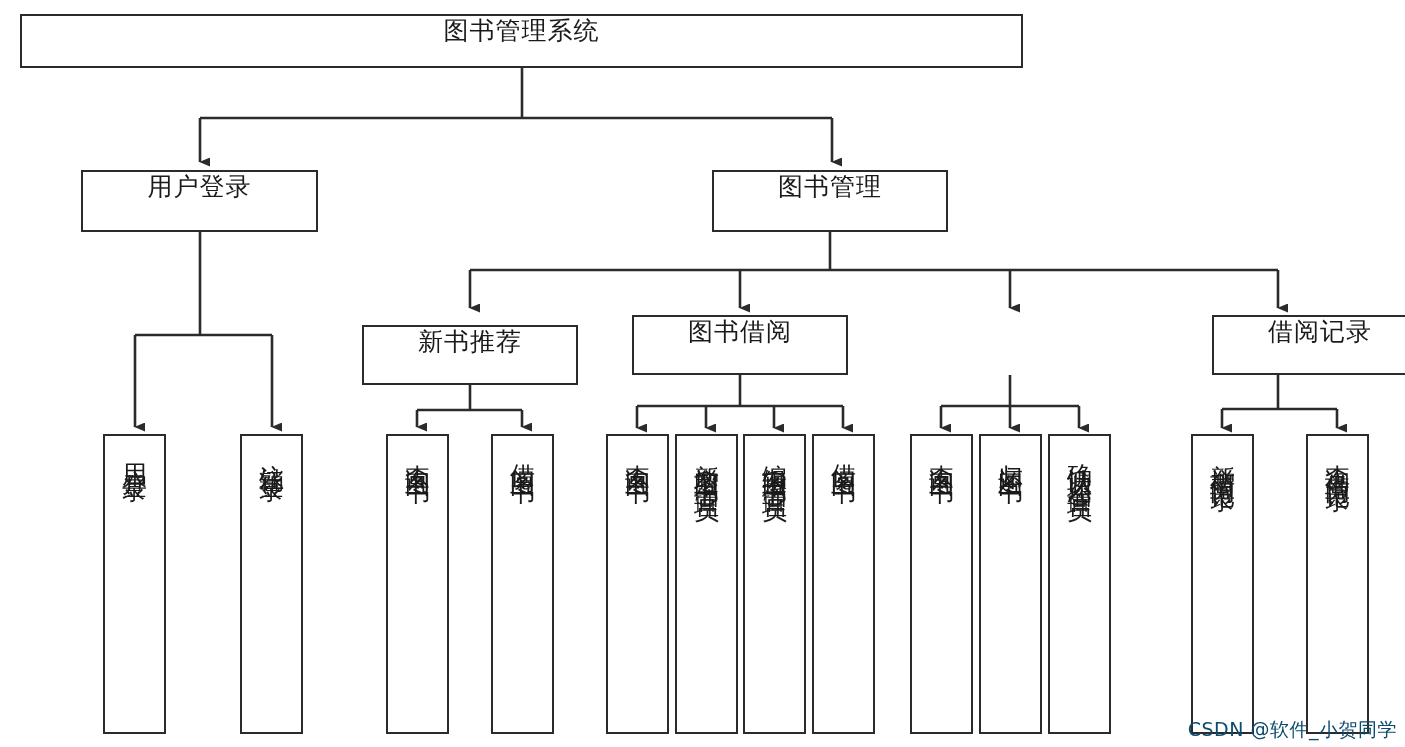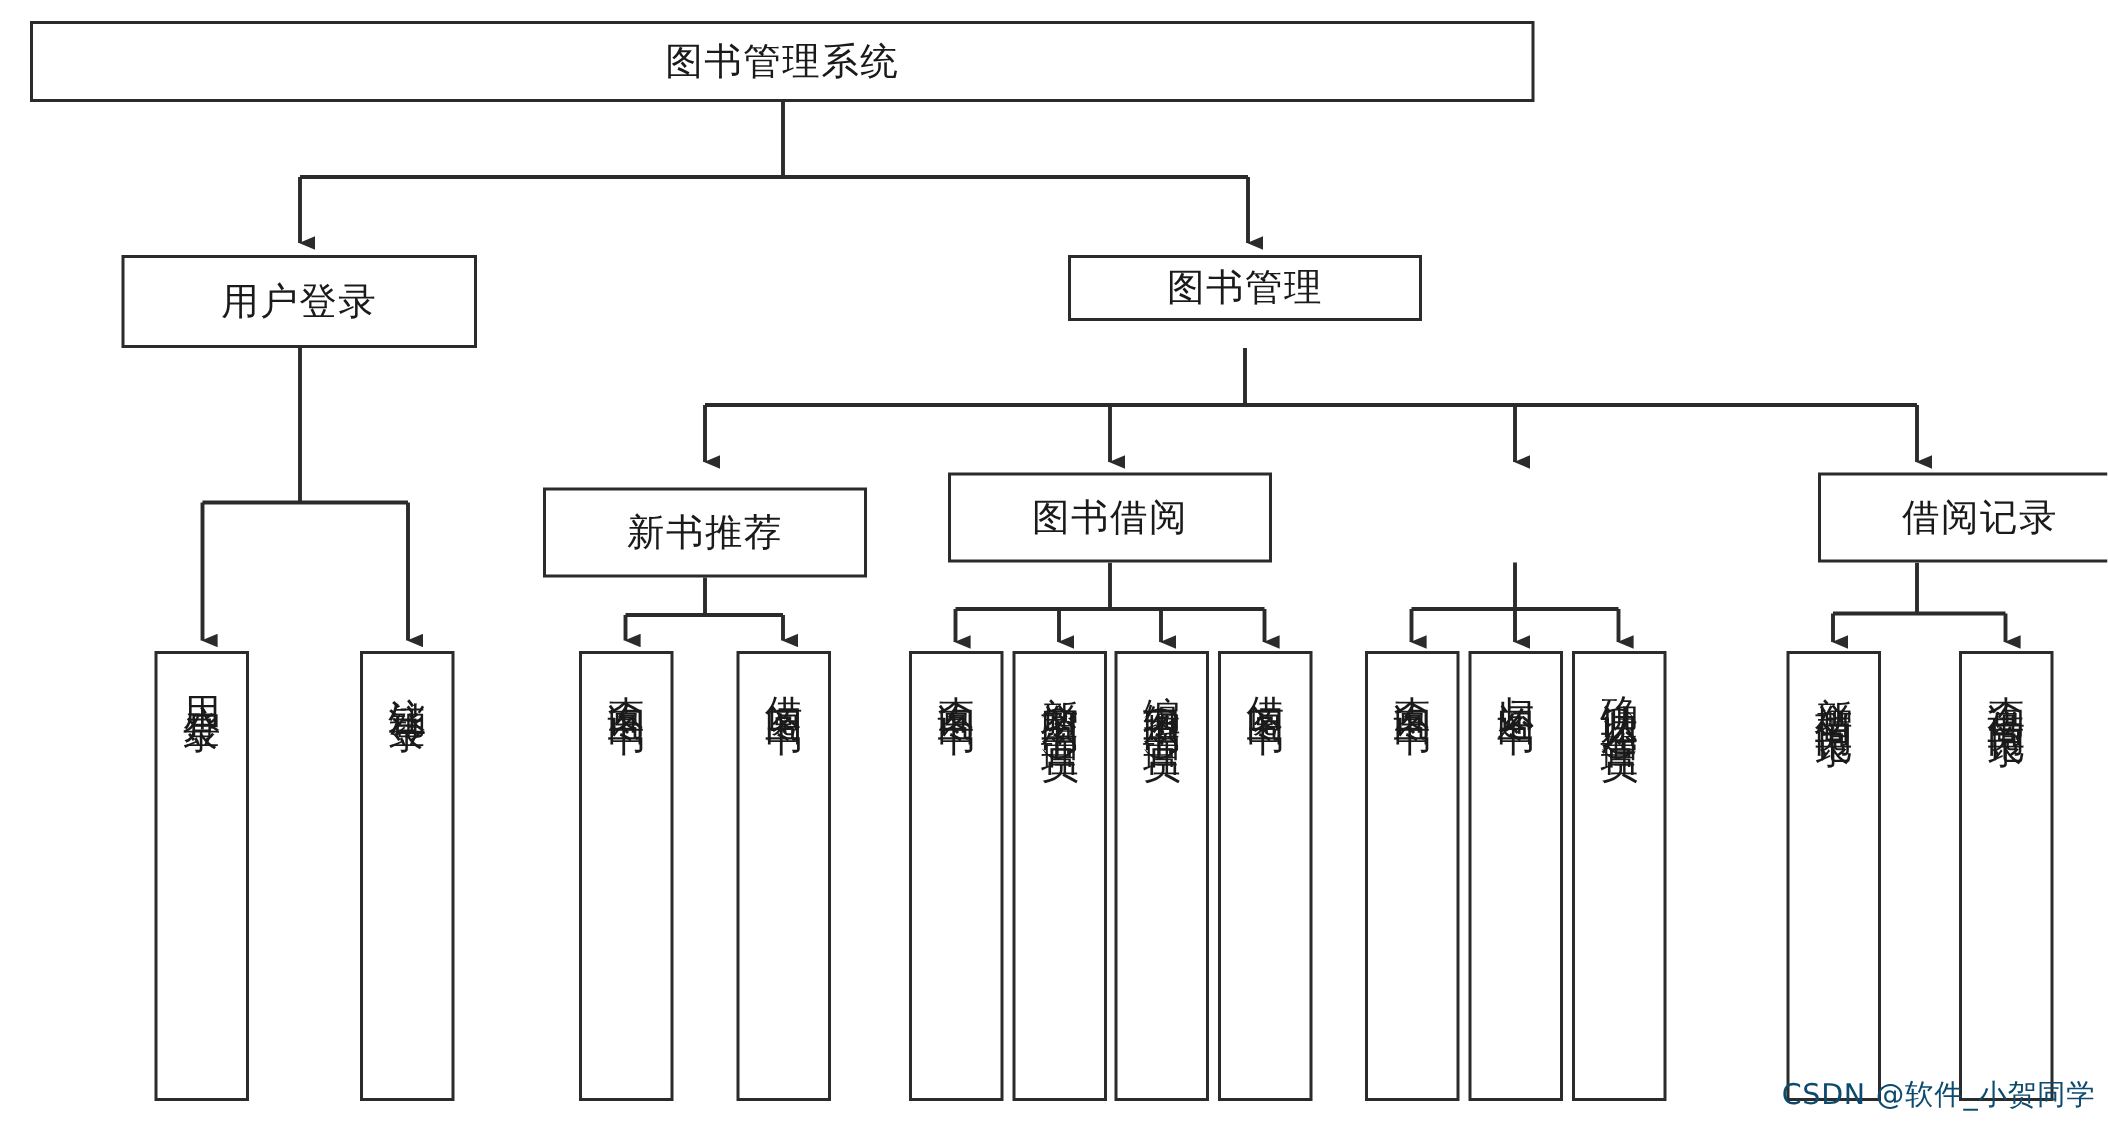"图书管理系统" .node { align-items: center -> flex-start }
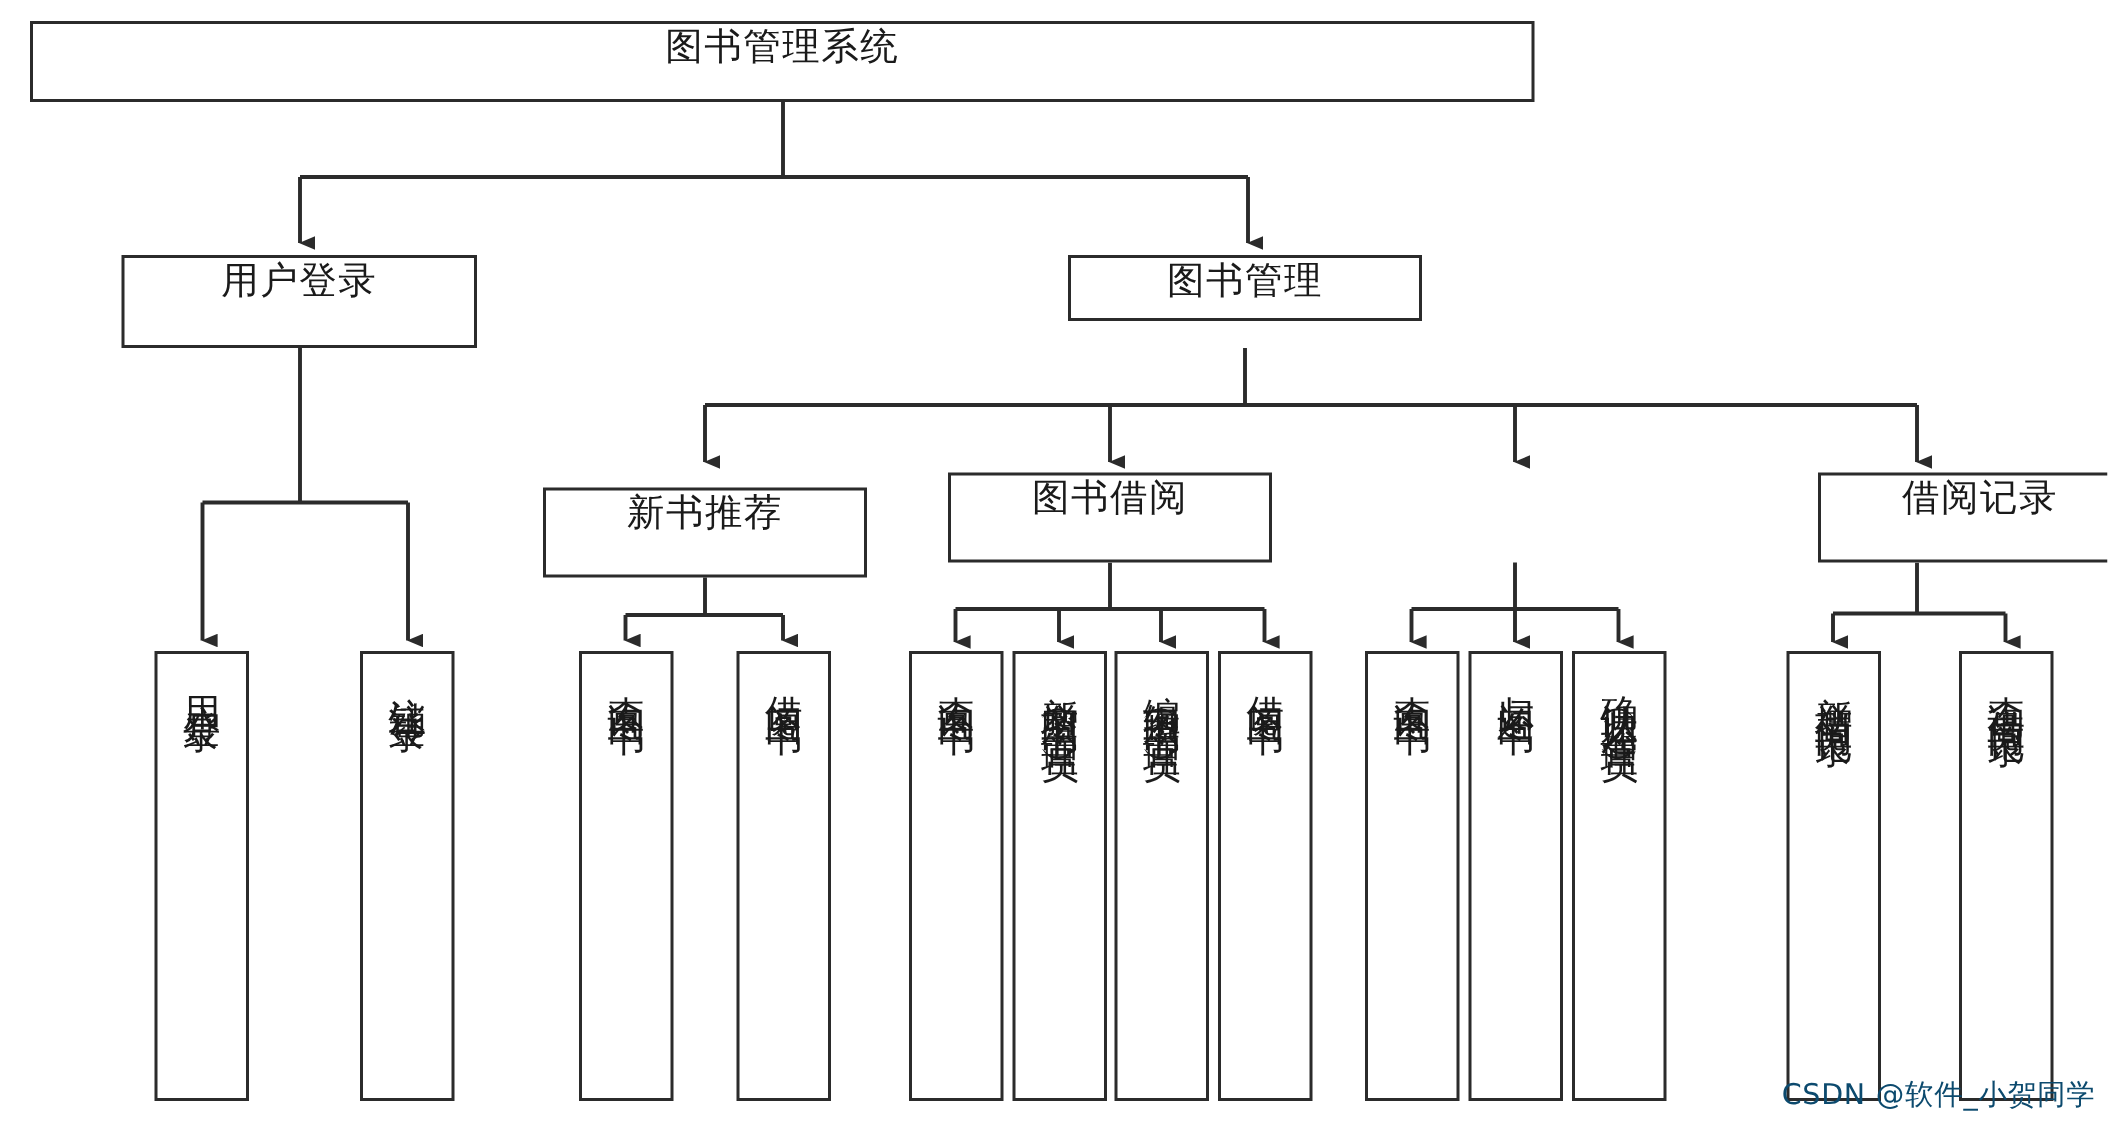"图书管理" div.node { height: 44px -> 62px }
